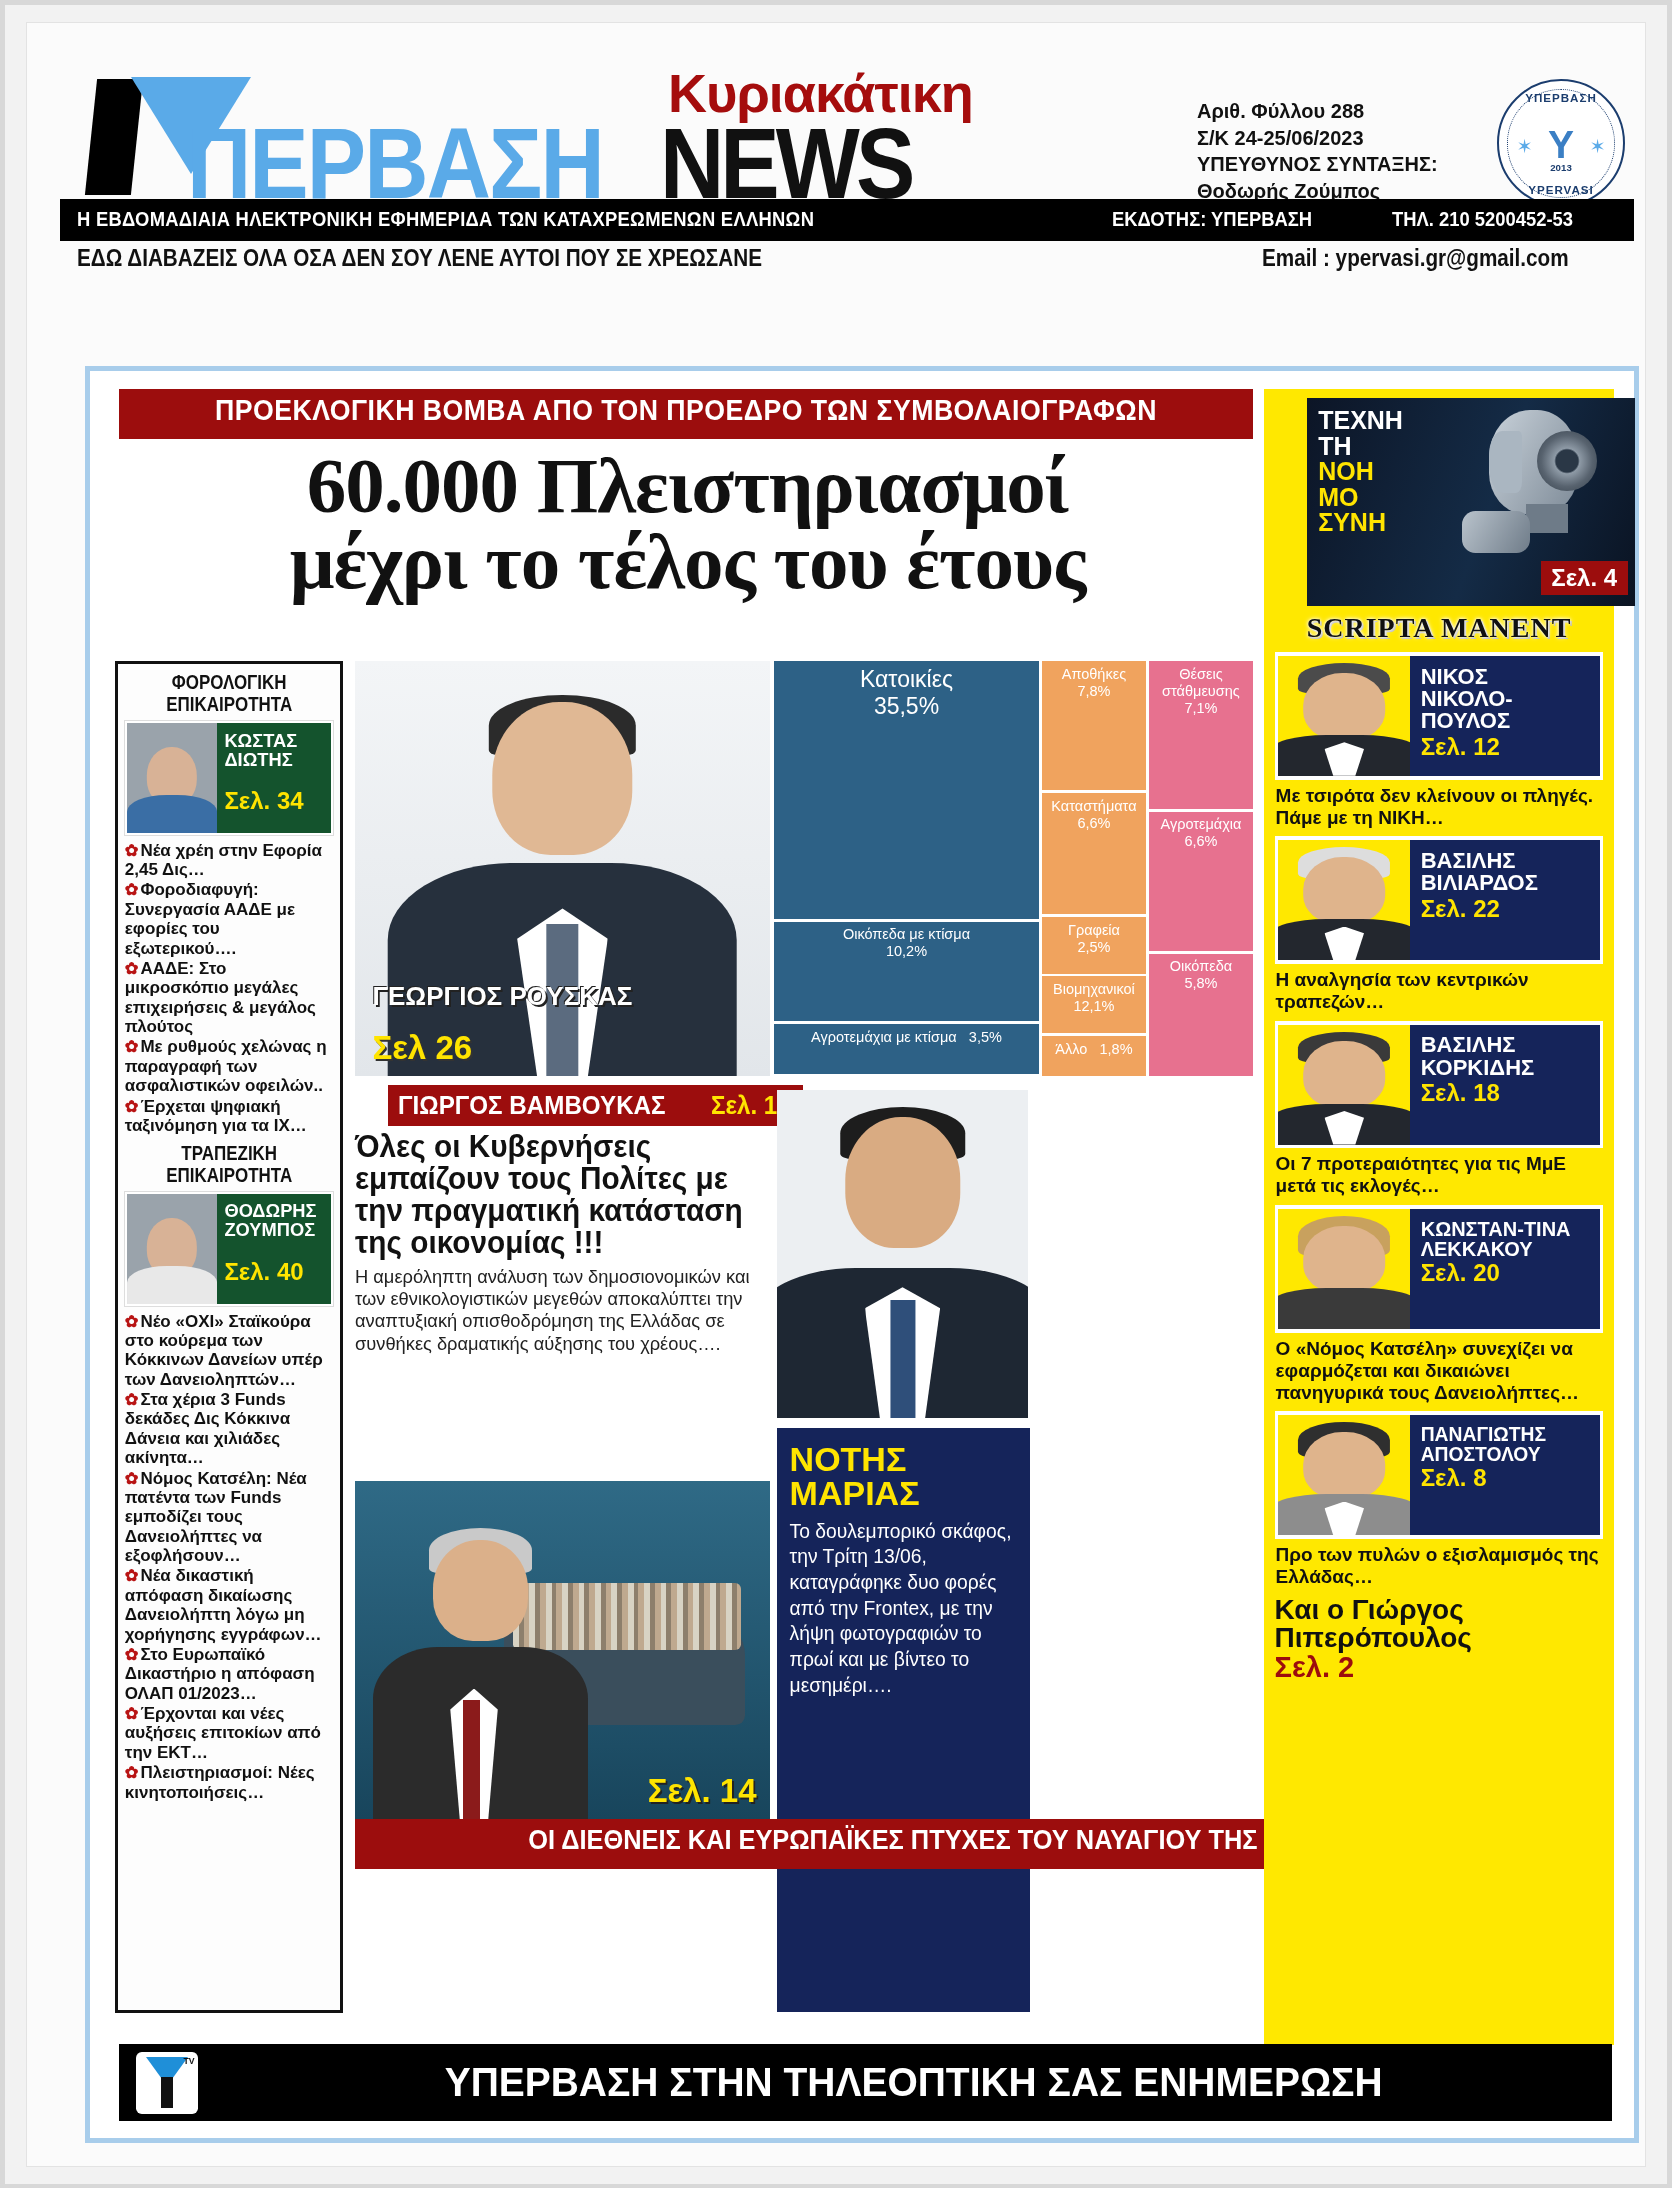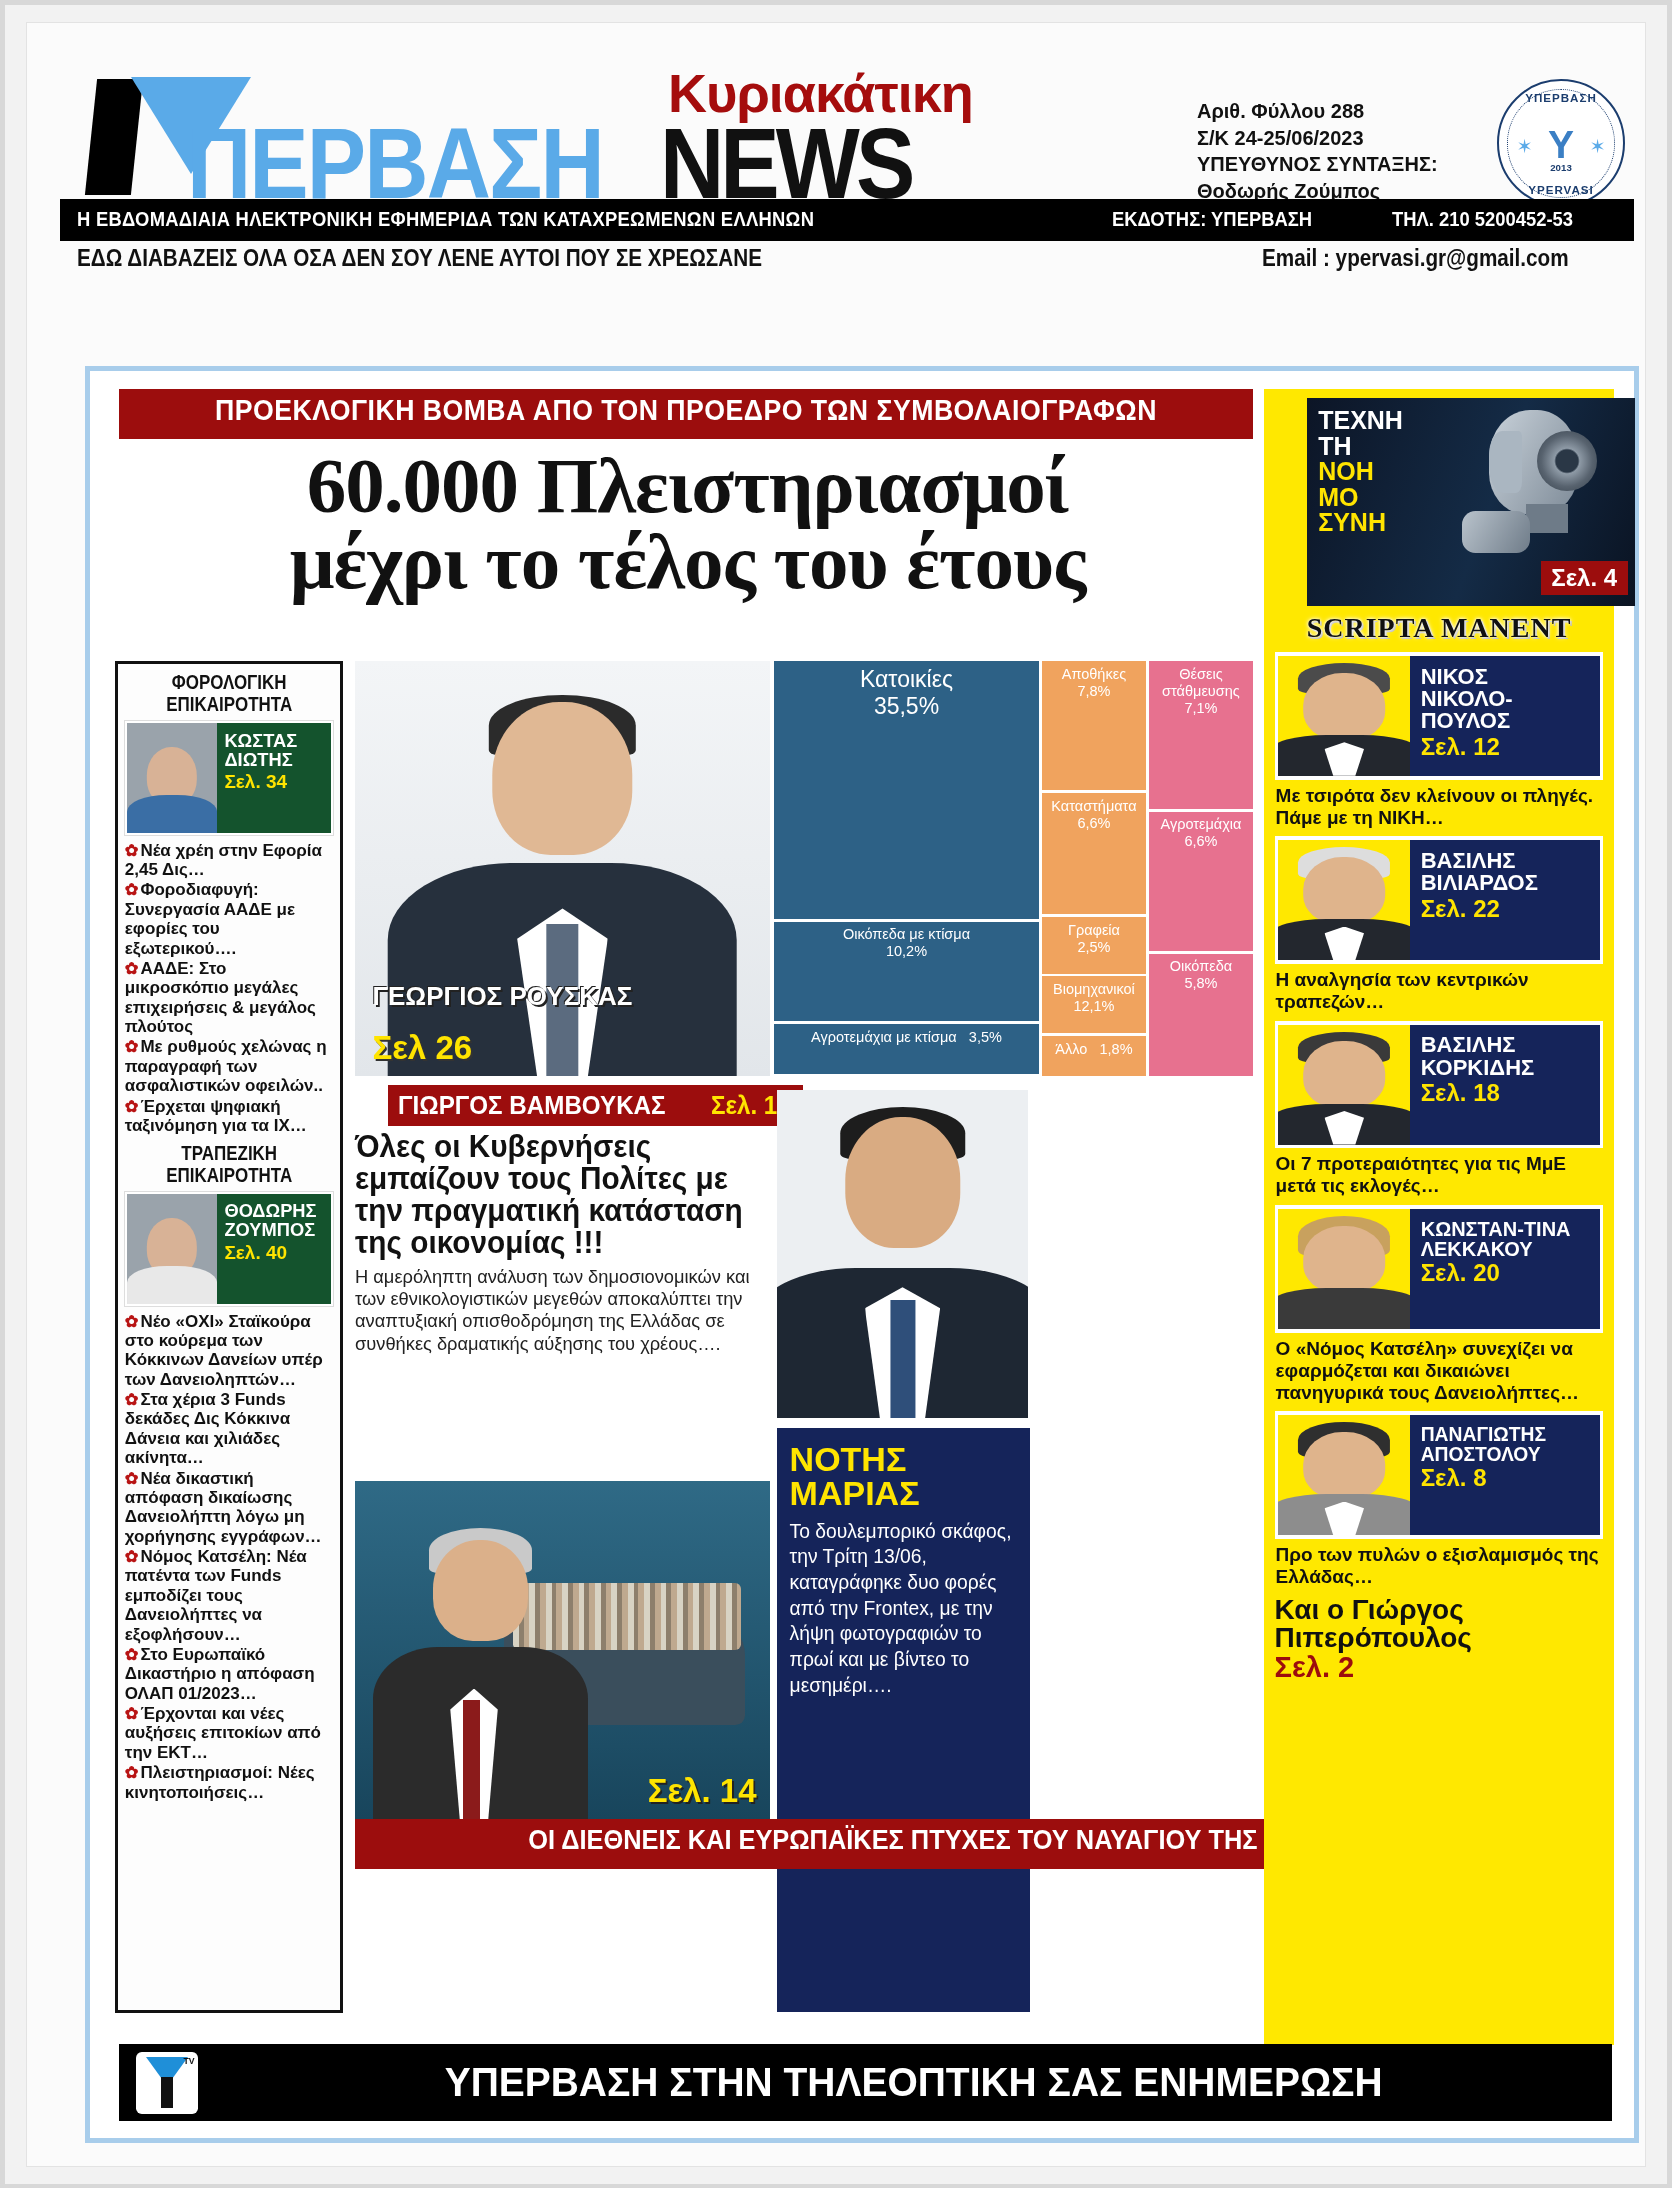"Σελ. 34" .au-txt .pg { font-size: 19px -> 24px; margin-top: 3px -> 20px }
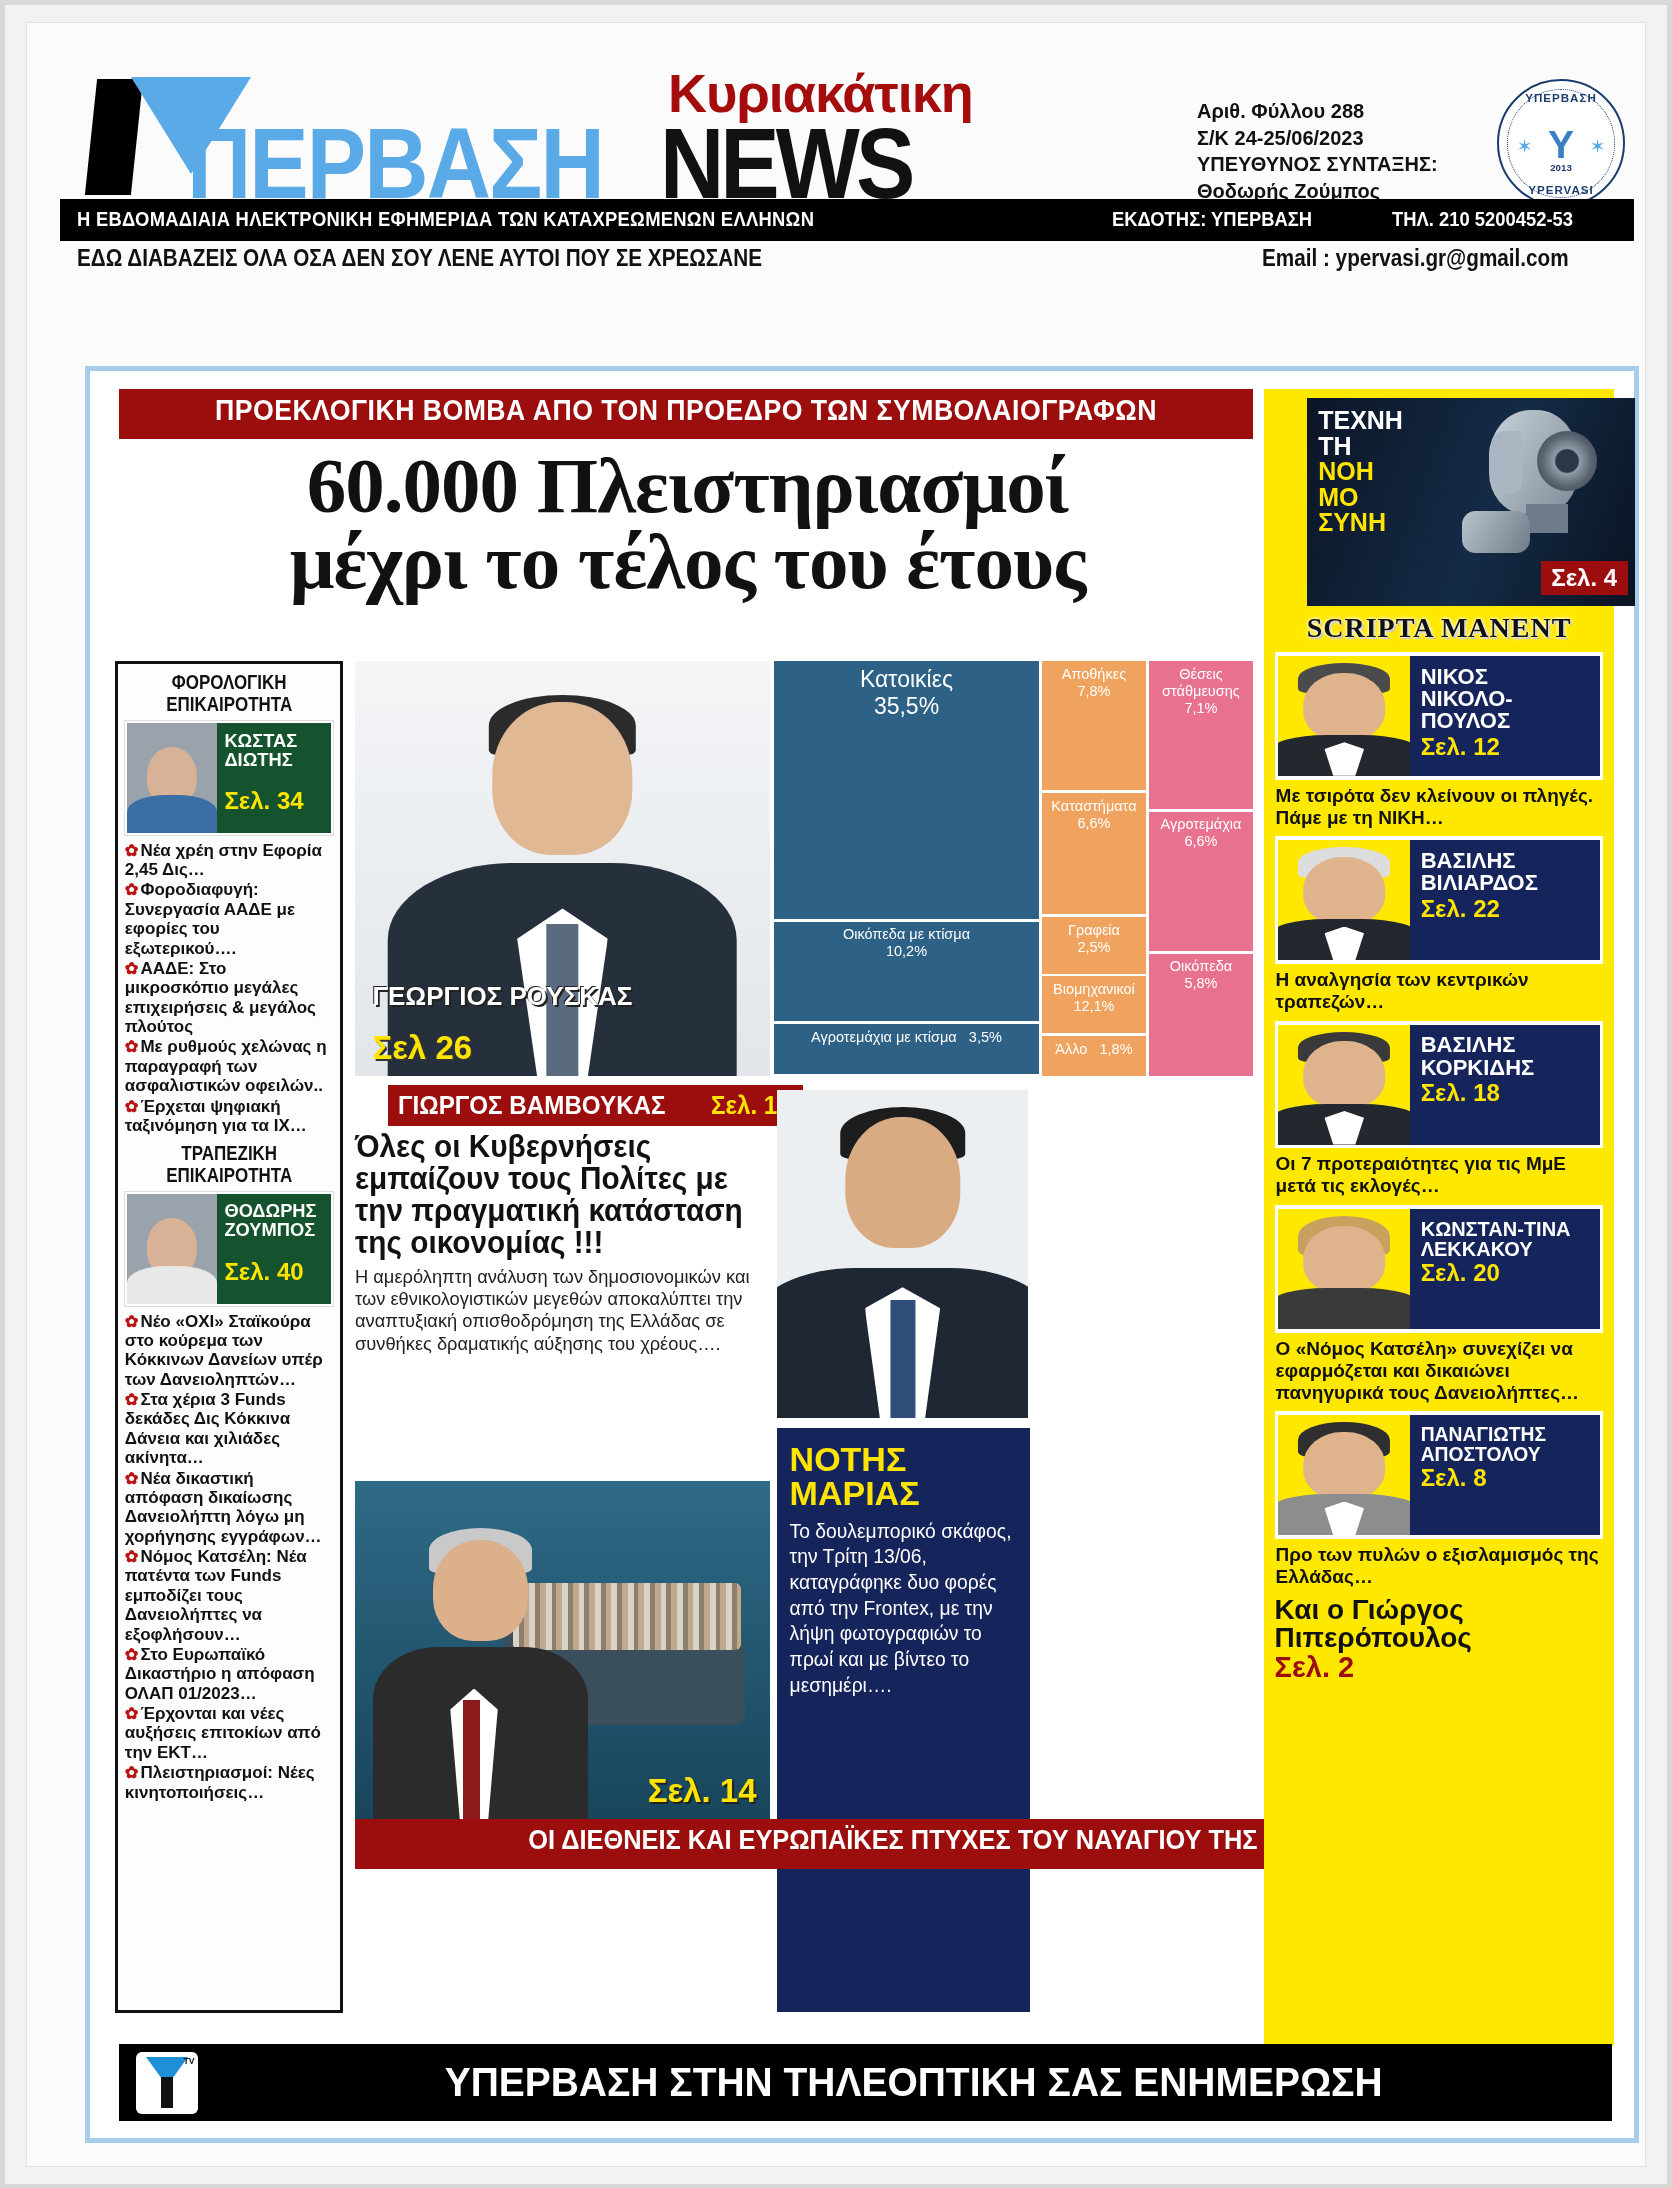"Νέα δικαστική απόφαση δικαίωσης" div.bul { order: before "Νόμος Κατσέλη: Νέα πατέντα των" -> after "Νόμος Κατσέλη: Νέα πατέντα των" }
